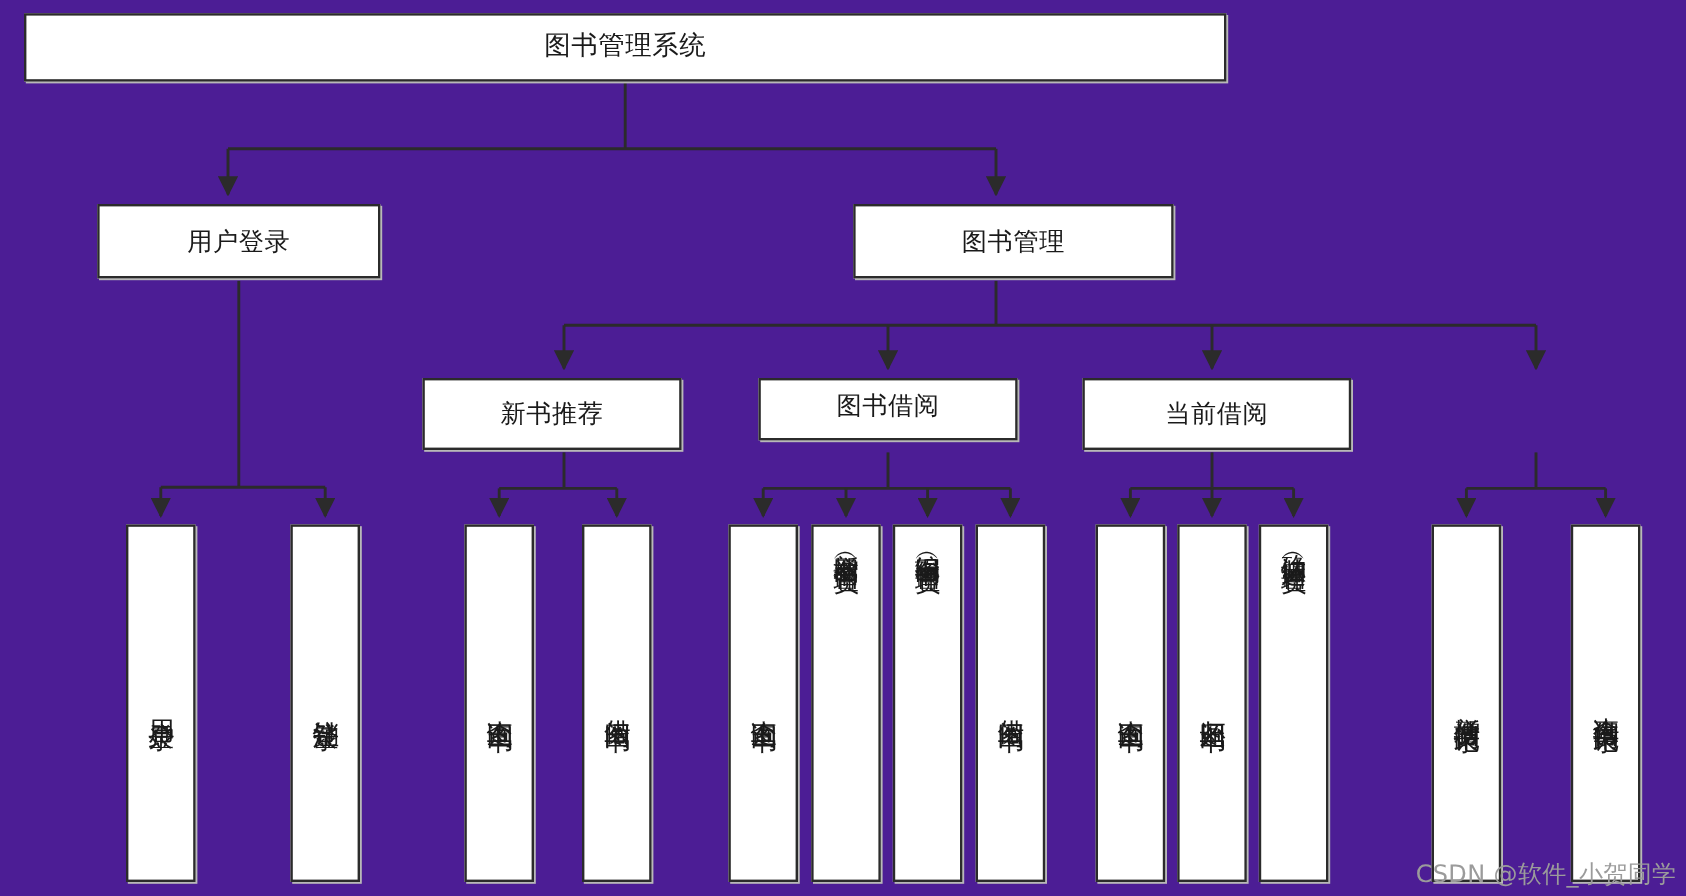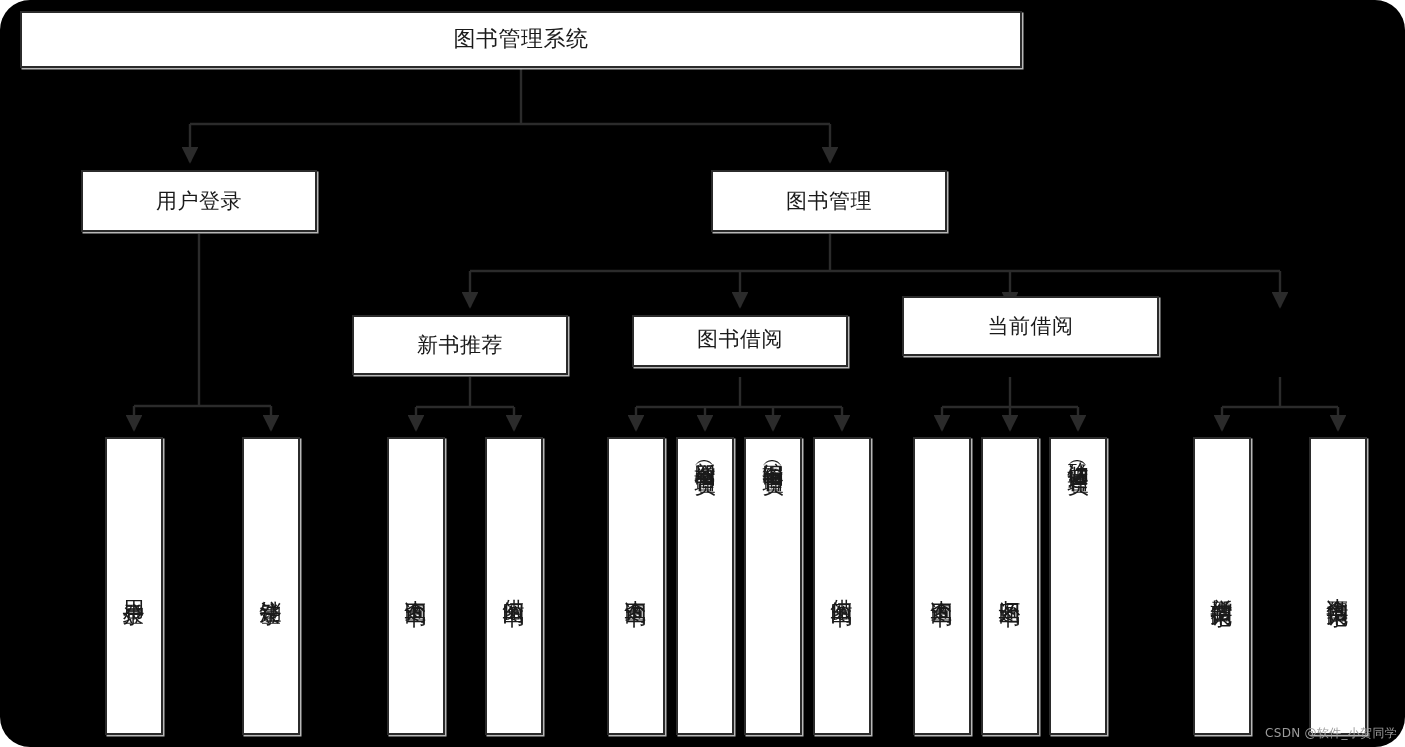"图书管理系统" #diagram-root { background: #000000 -> #4c1d95; border-radius: 30px -> none }
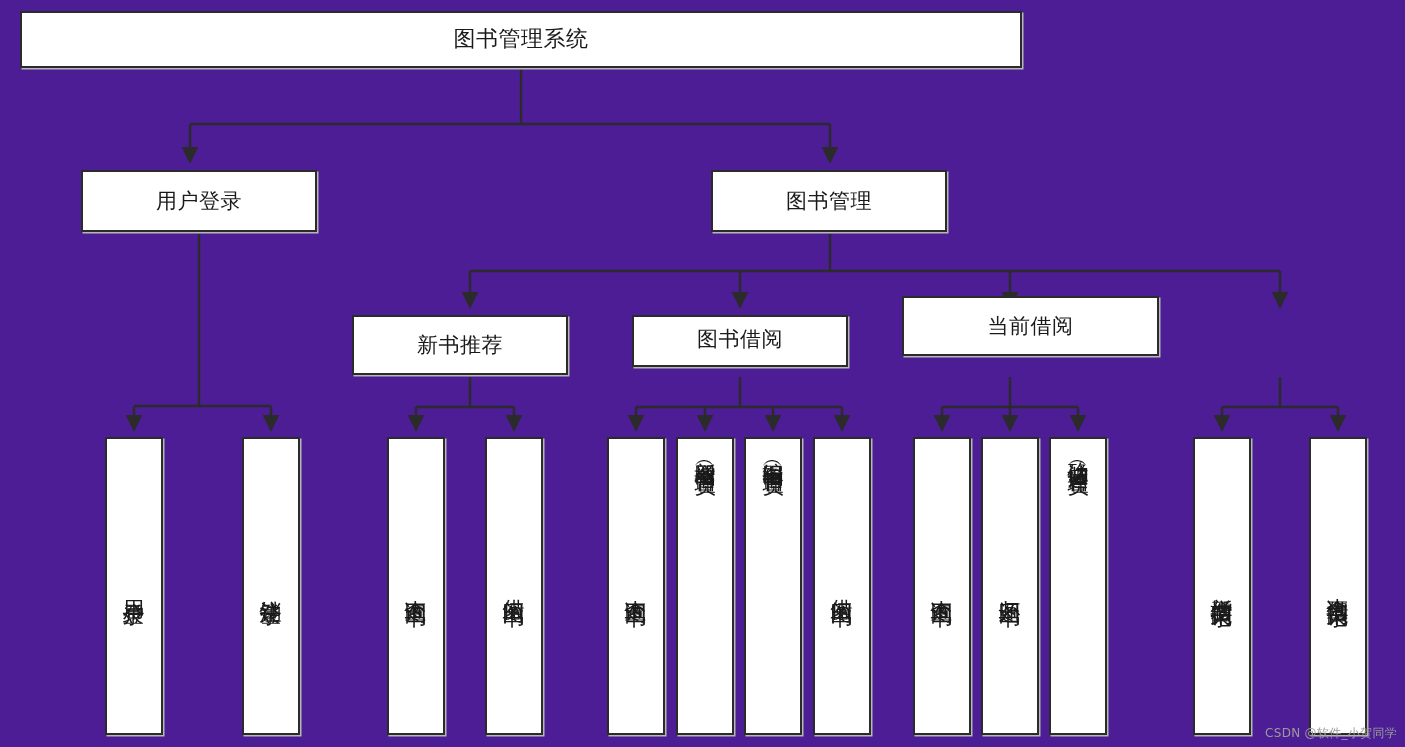"图书管理" div.node { width: 236px -> 267px }
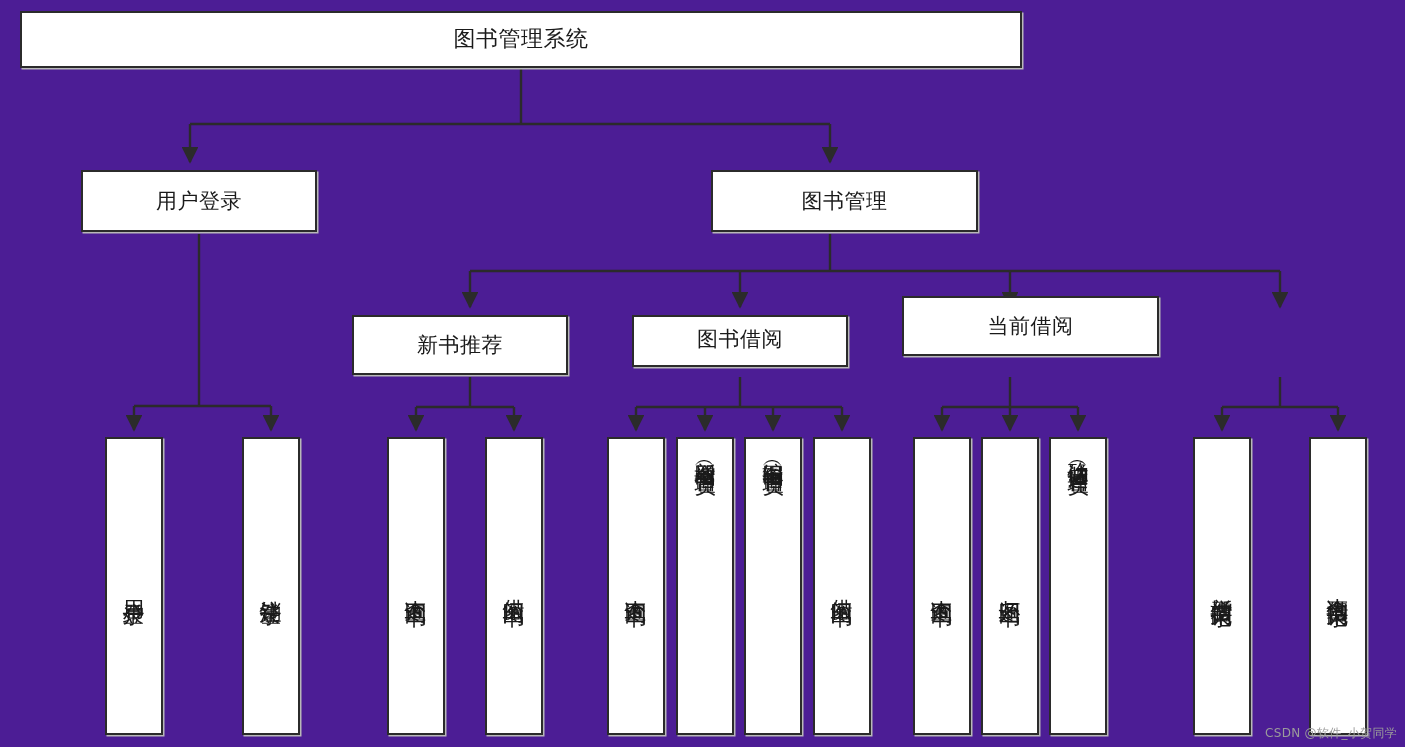"当前借阅" div.node { top: 296px -> 315px; width: 257px -> 224px }
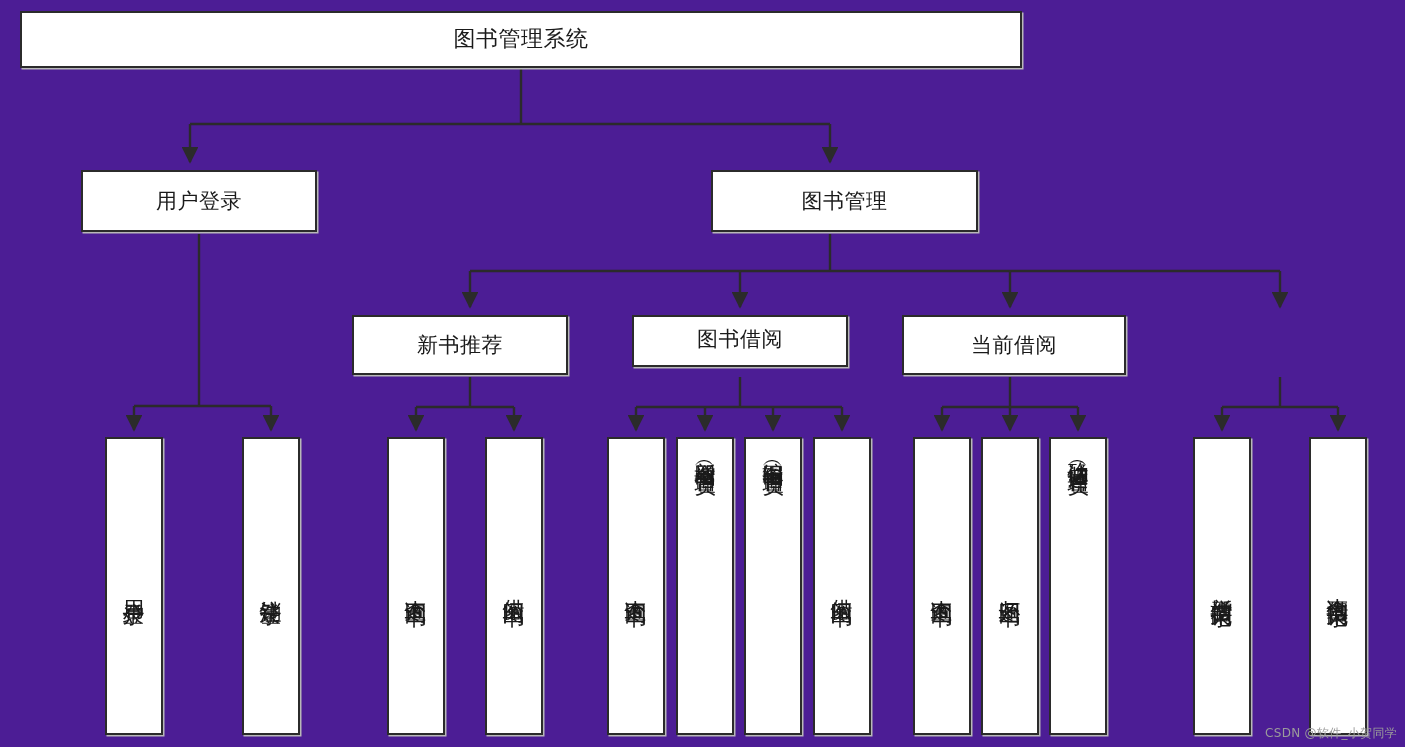"CSDN @软件_小贺同学" #watermark { font-size: 12px -> 20px }
